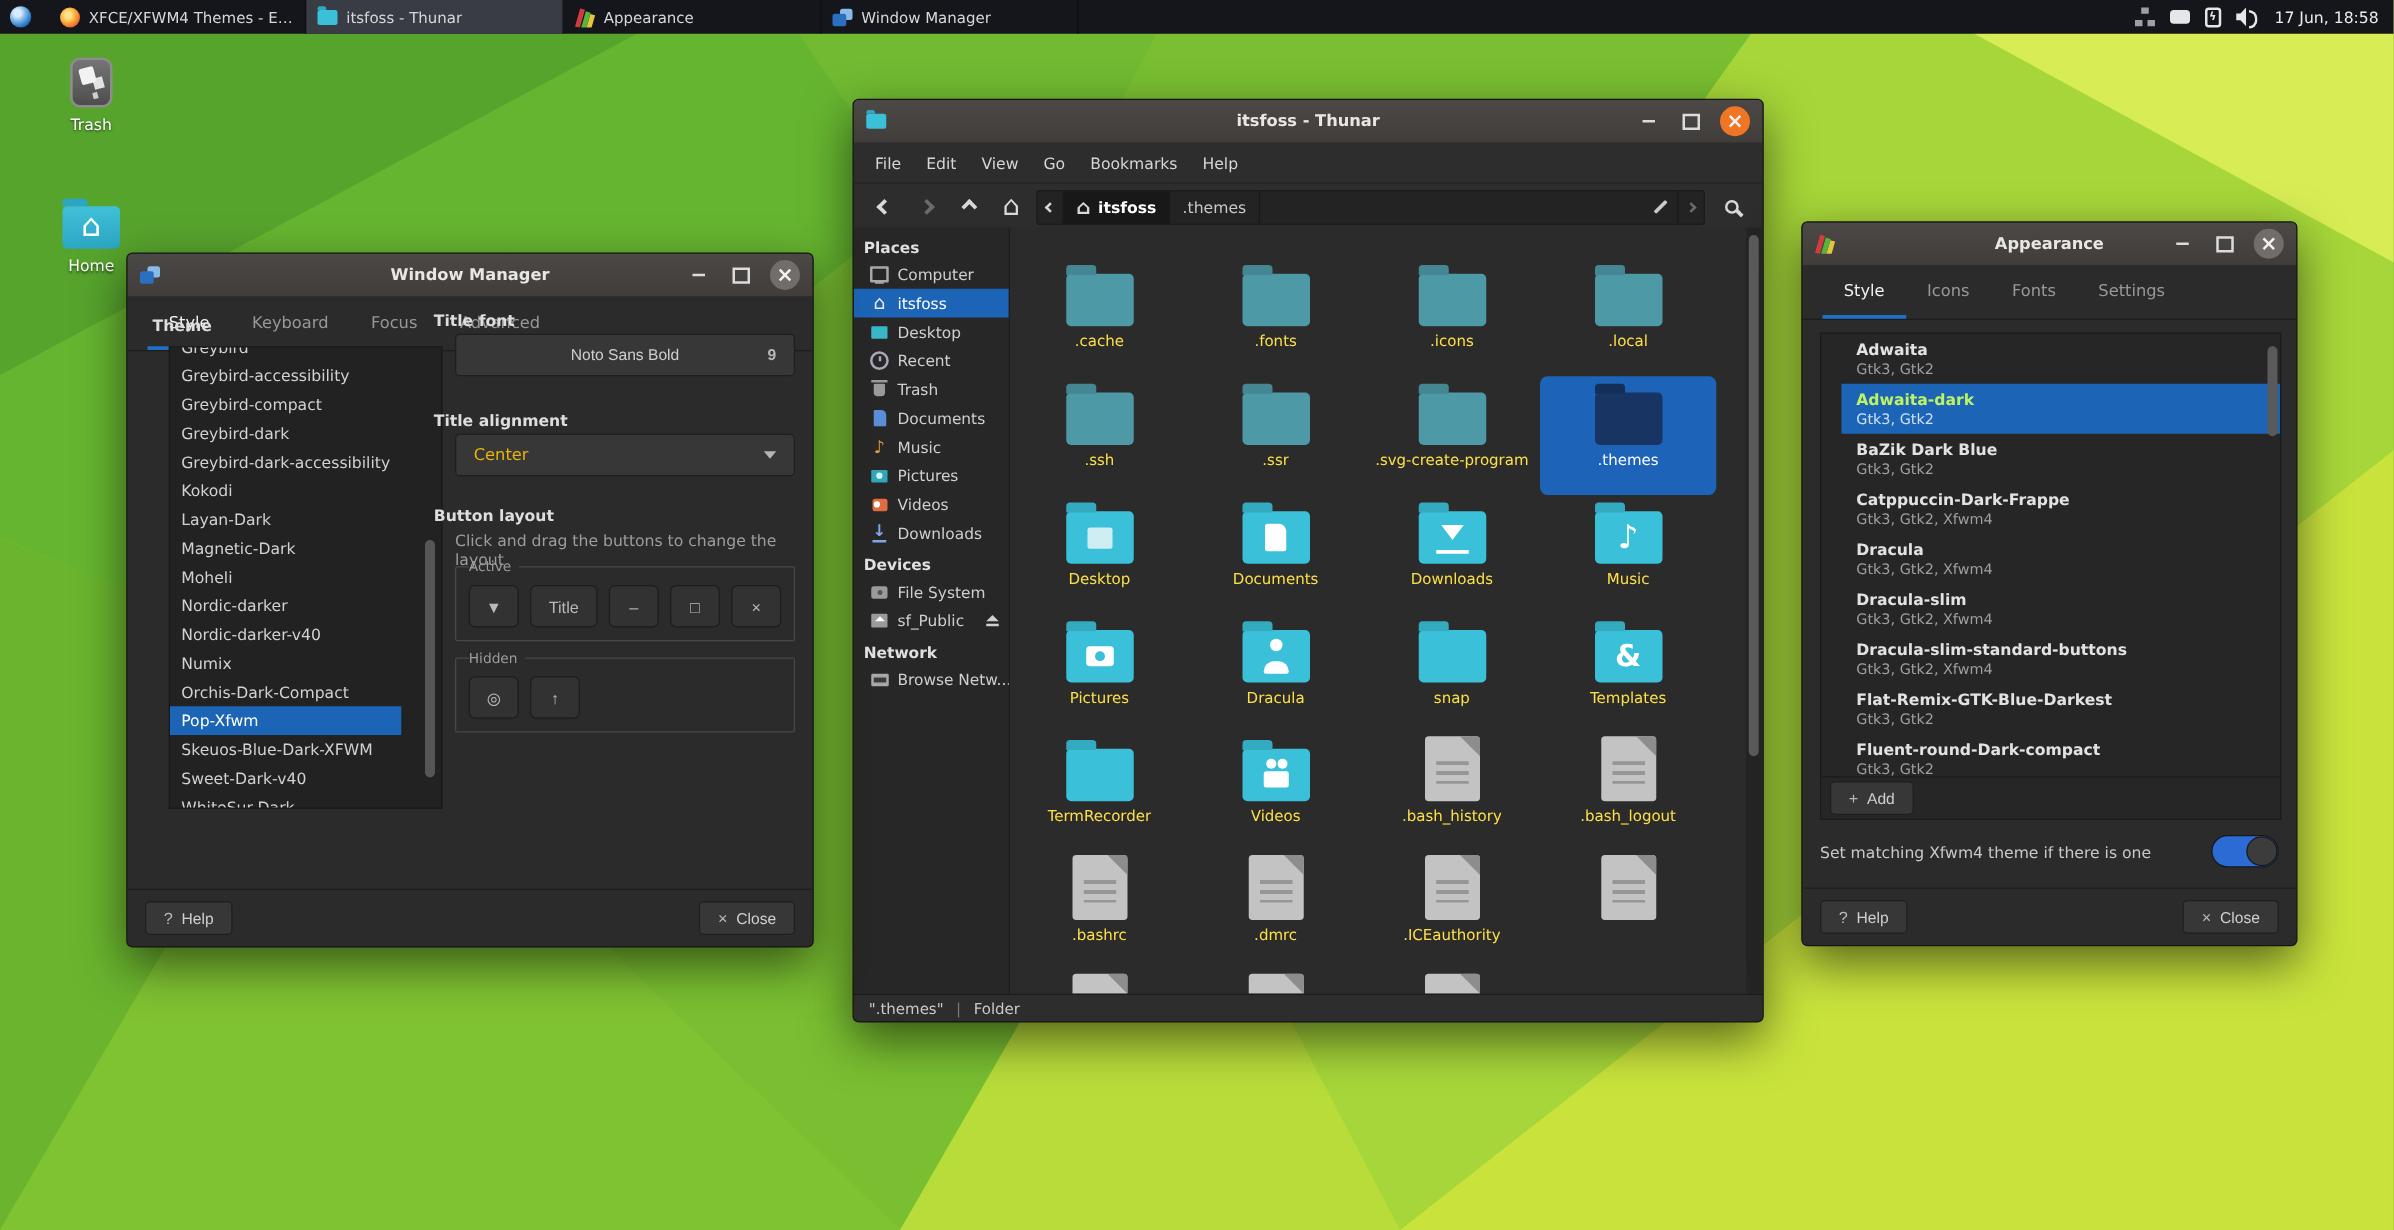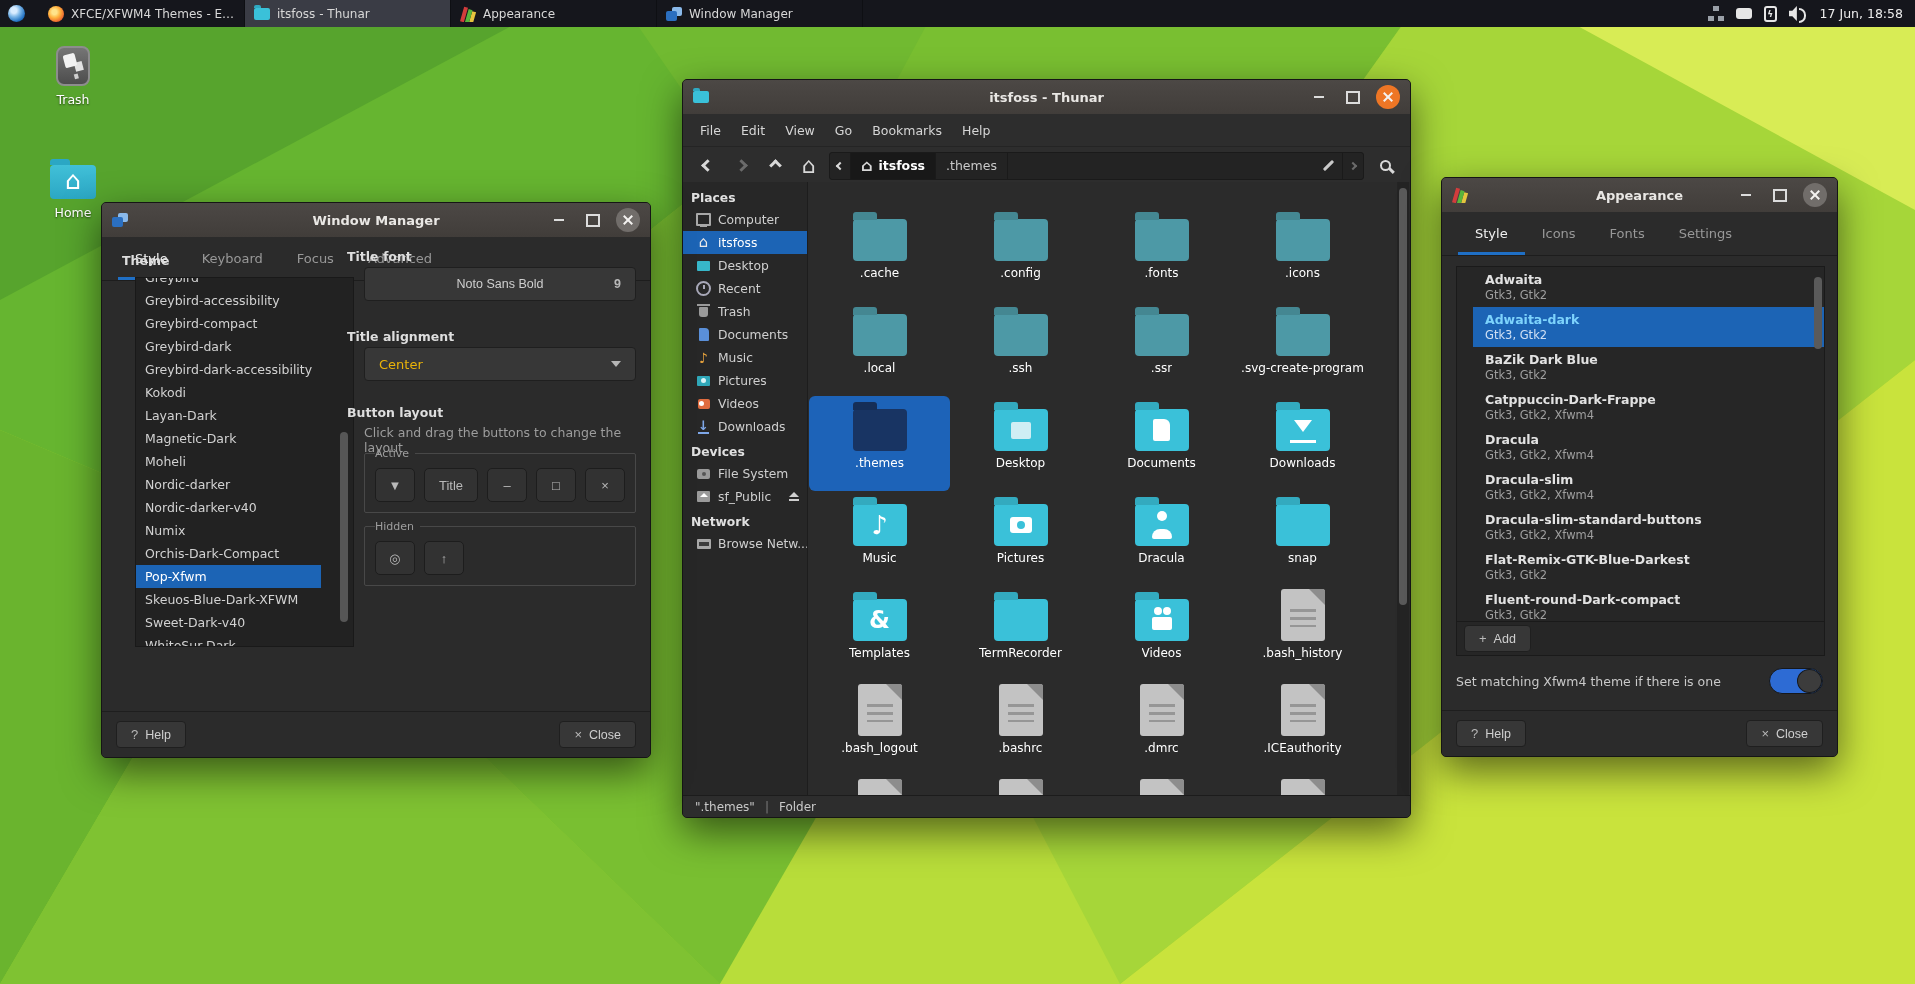".cache" .fcell .fname { color: #ffffff -> #fde047 }
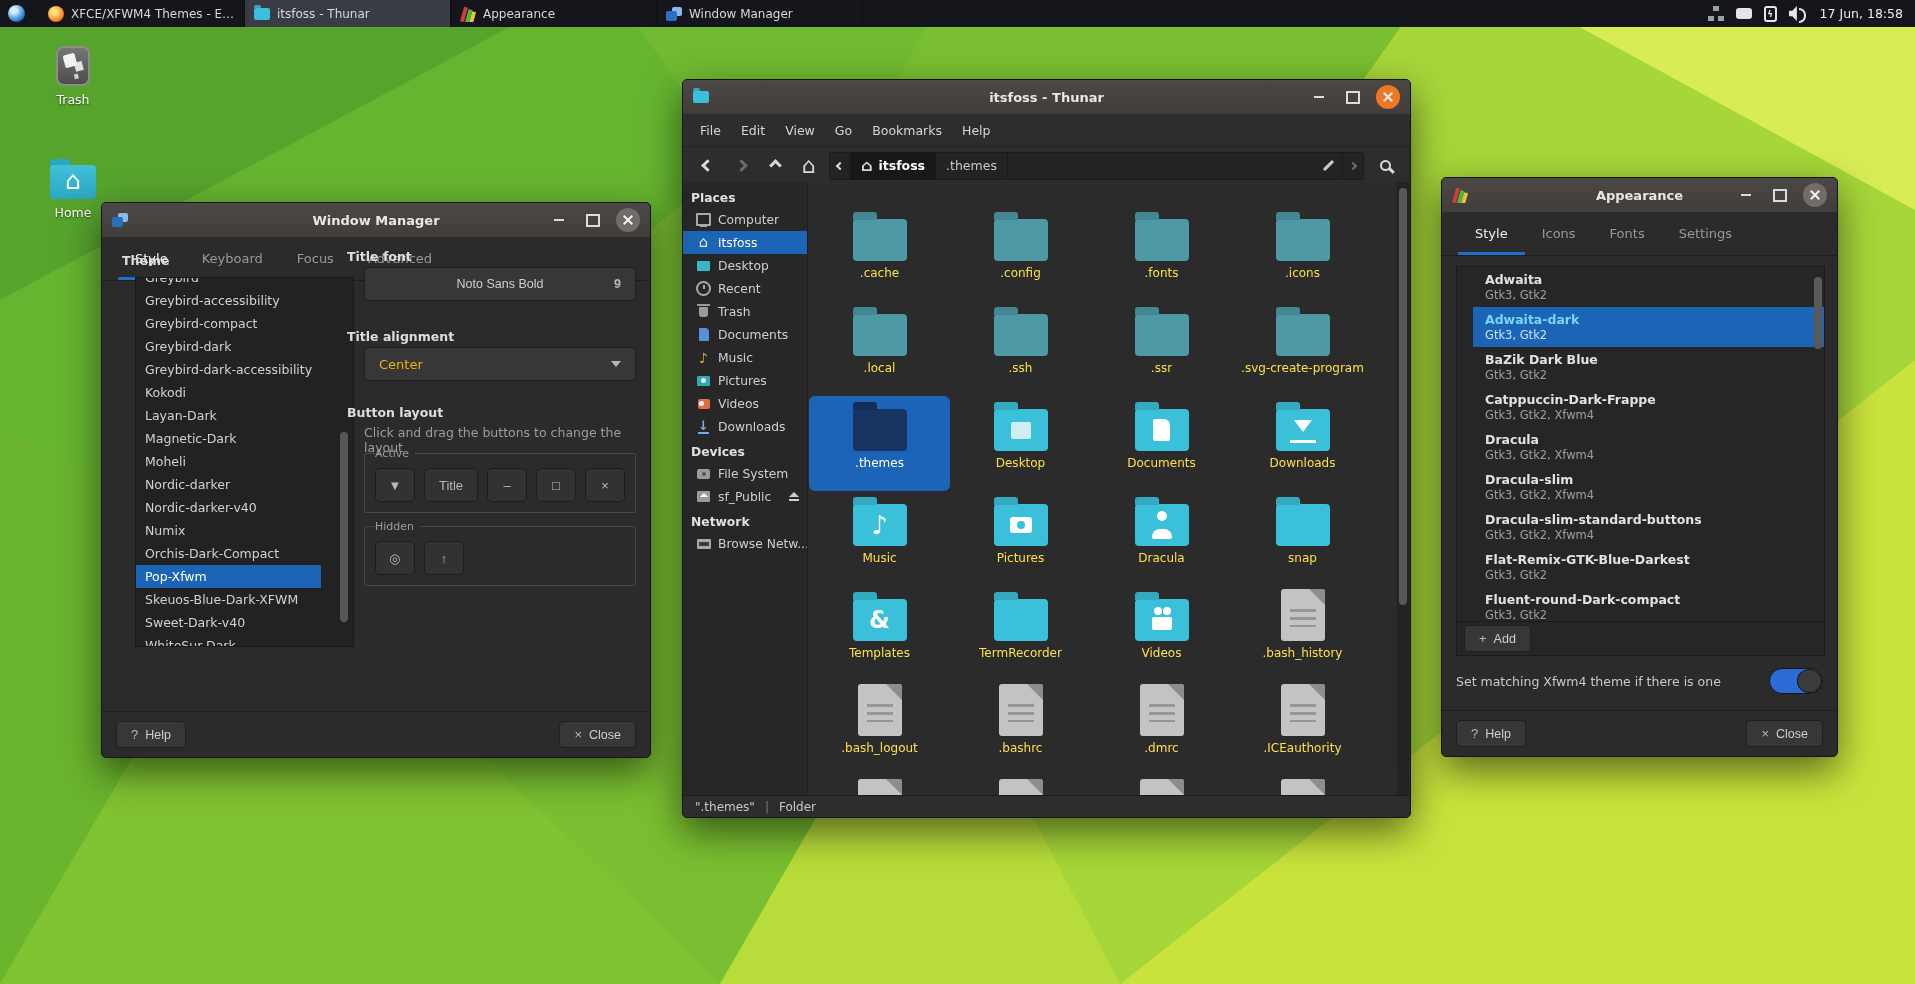".config" div.fcell { html: <div> <span> <span> <span></span> </span> </span> <span>.config</span> </div> -> none }
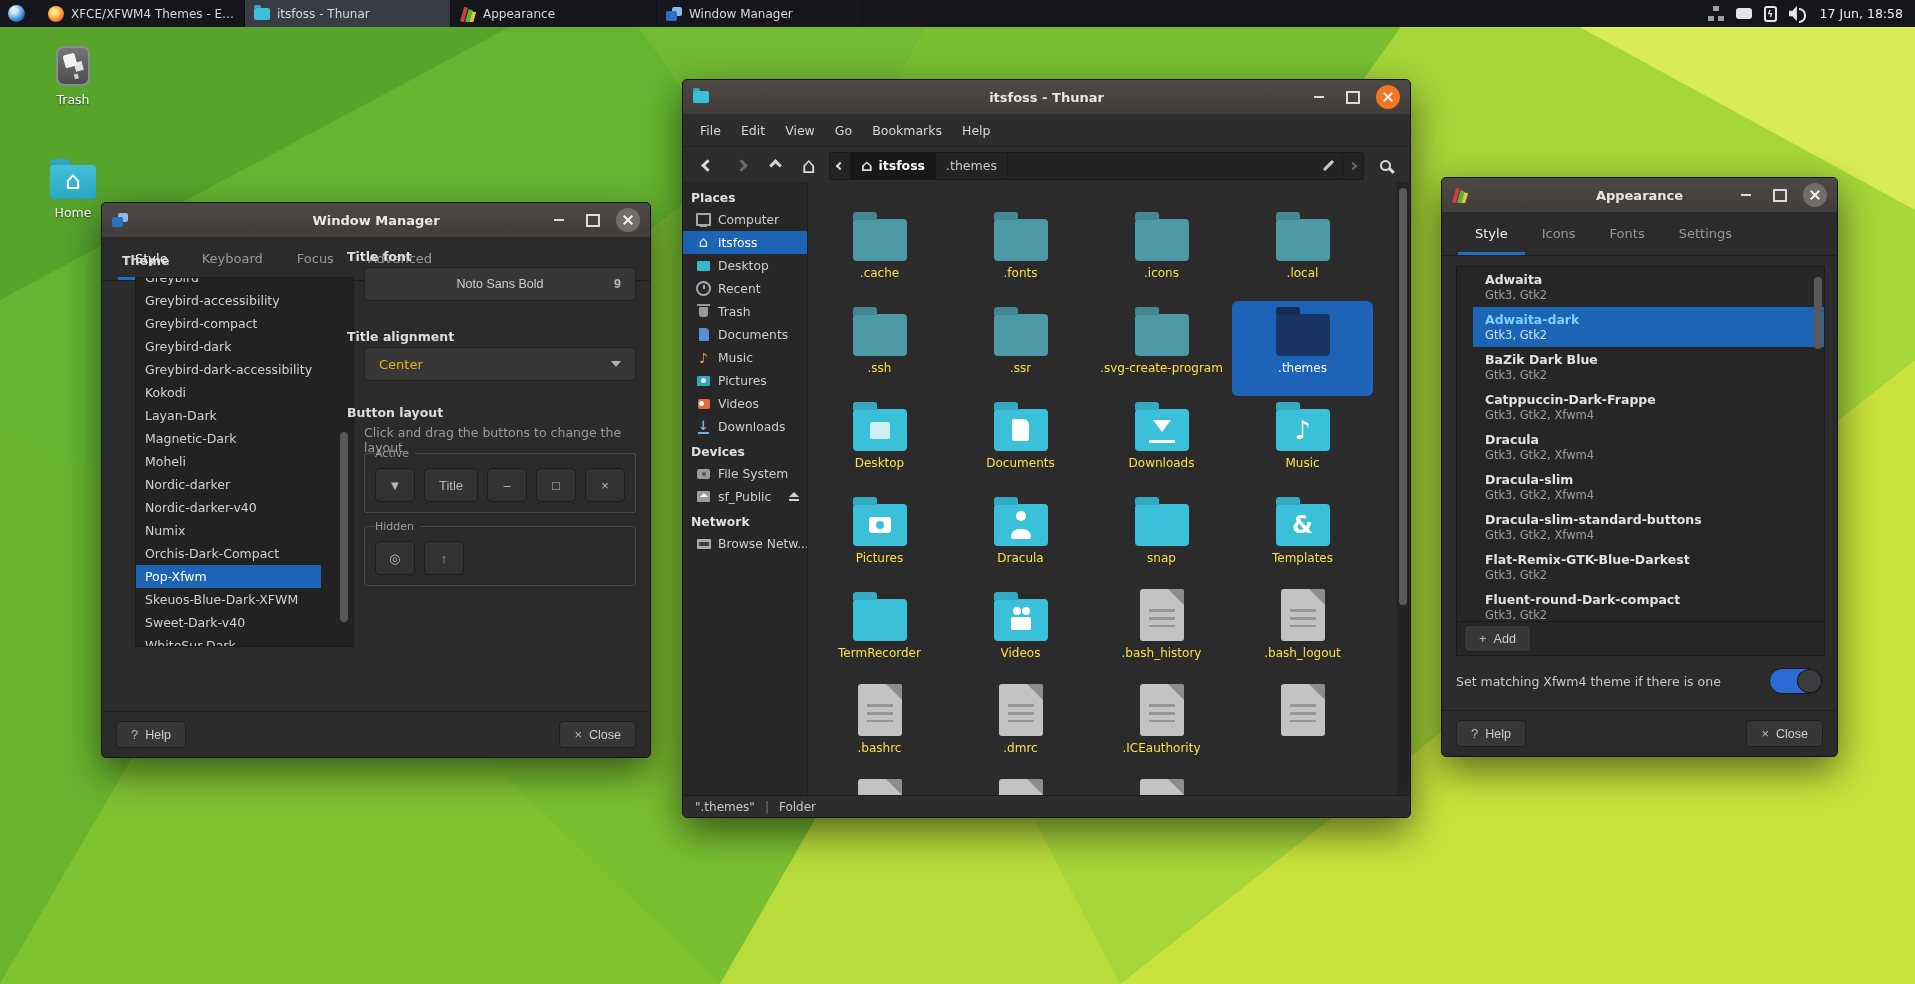"Adwaita-dark" .ap-item.selected .nm { color: #7dd3fc -> #bef264 }
